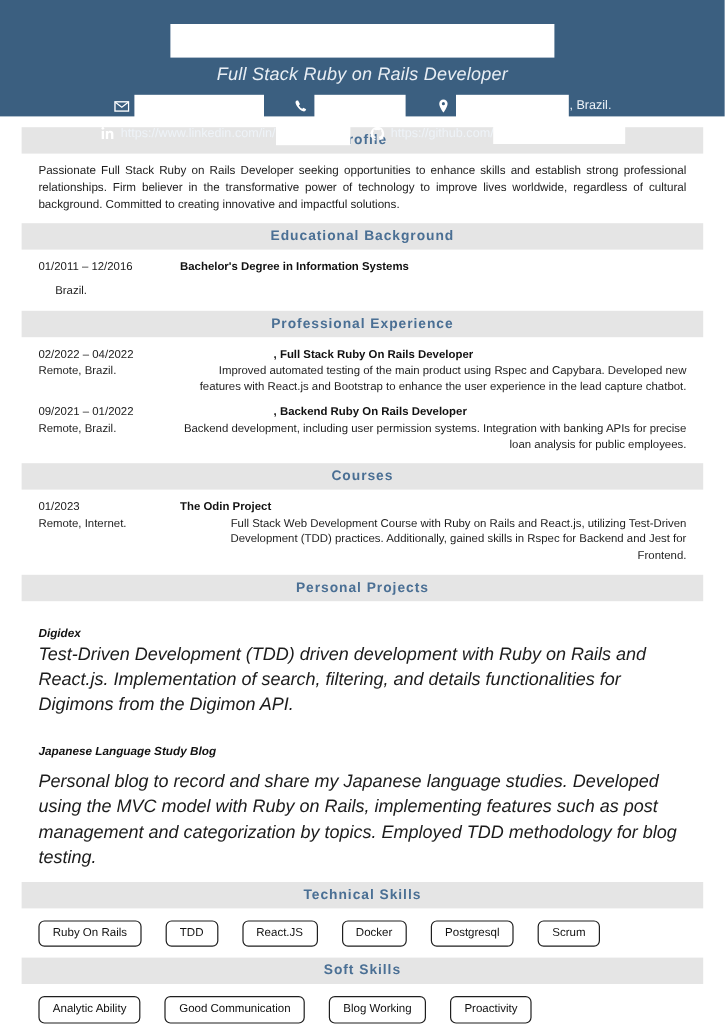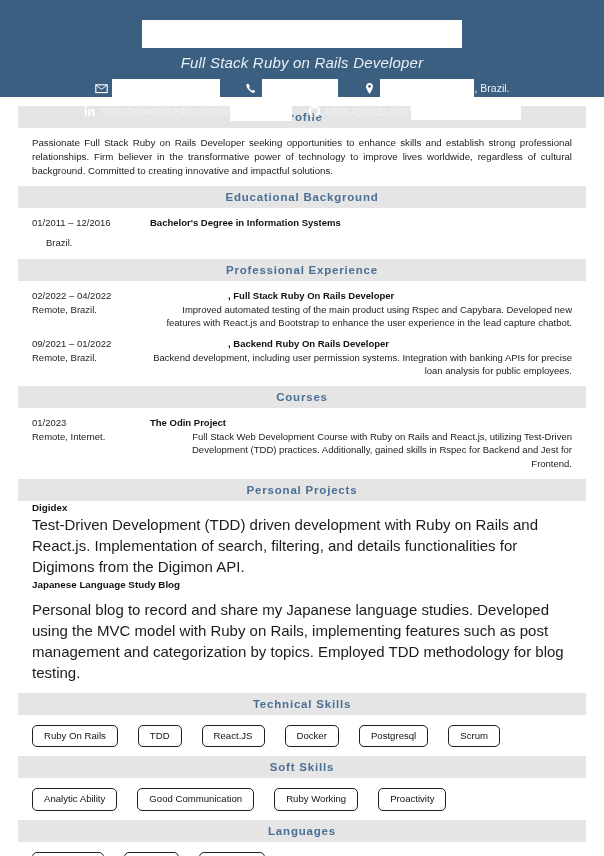"Digidex" .proj { font-style: none -> italic; margin-top: 1px -> 22px }
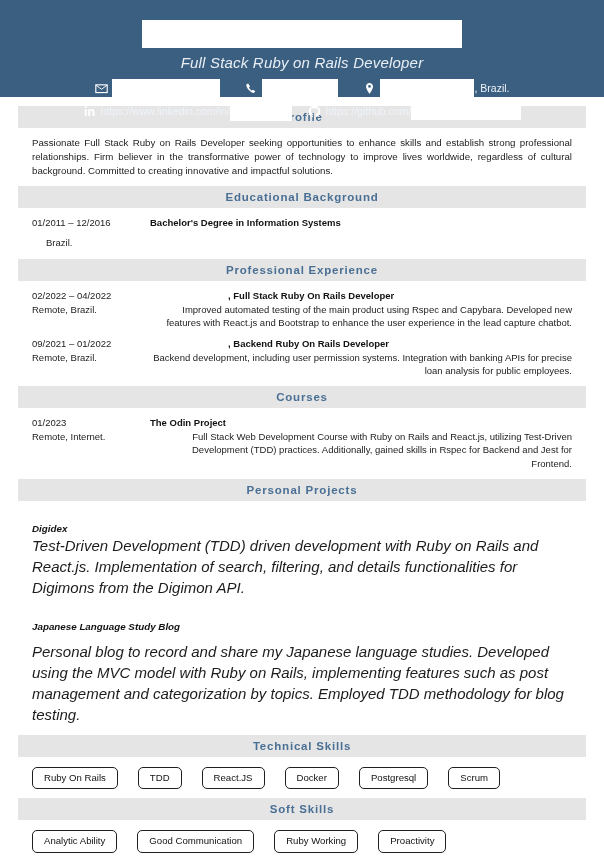"Ruby Working" span.chip { text: Ruby -> Blog }
